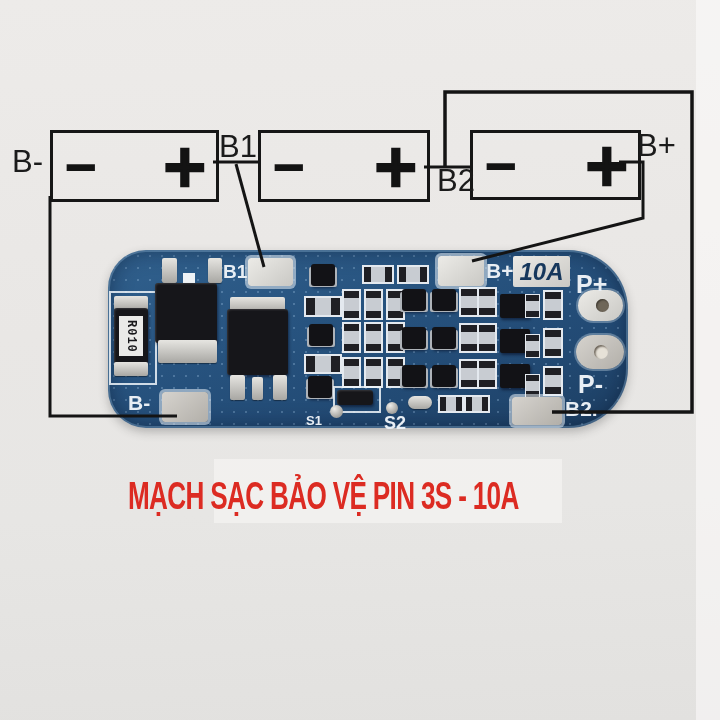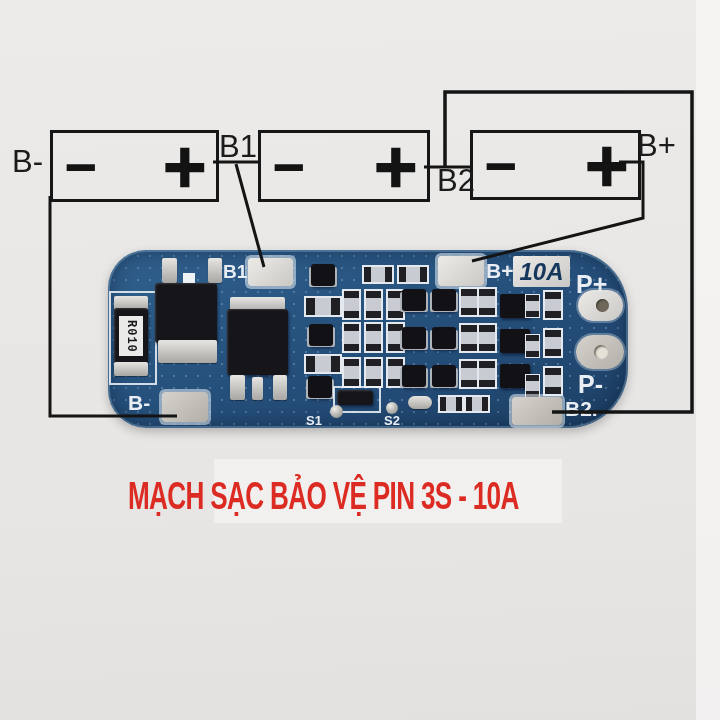"S2" div.silk { font-size: 13px -> 18px }
